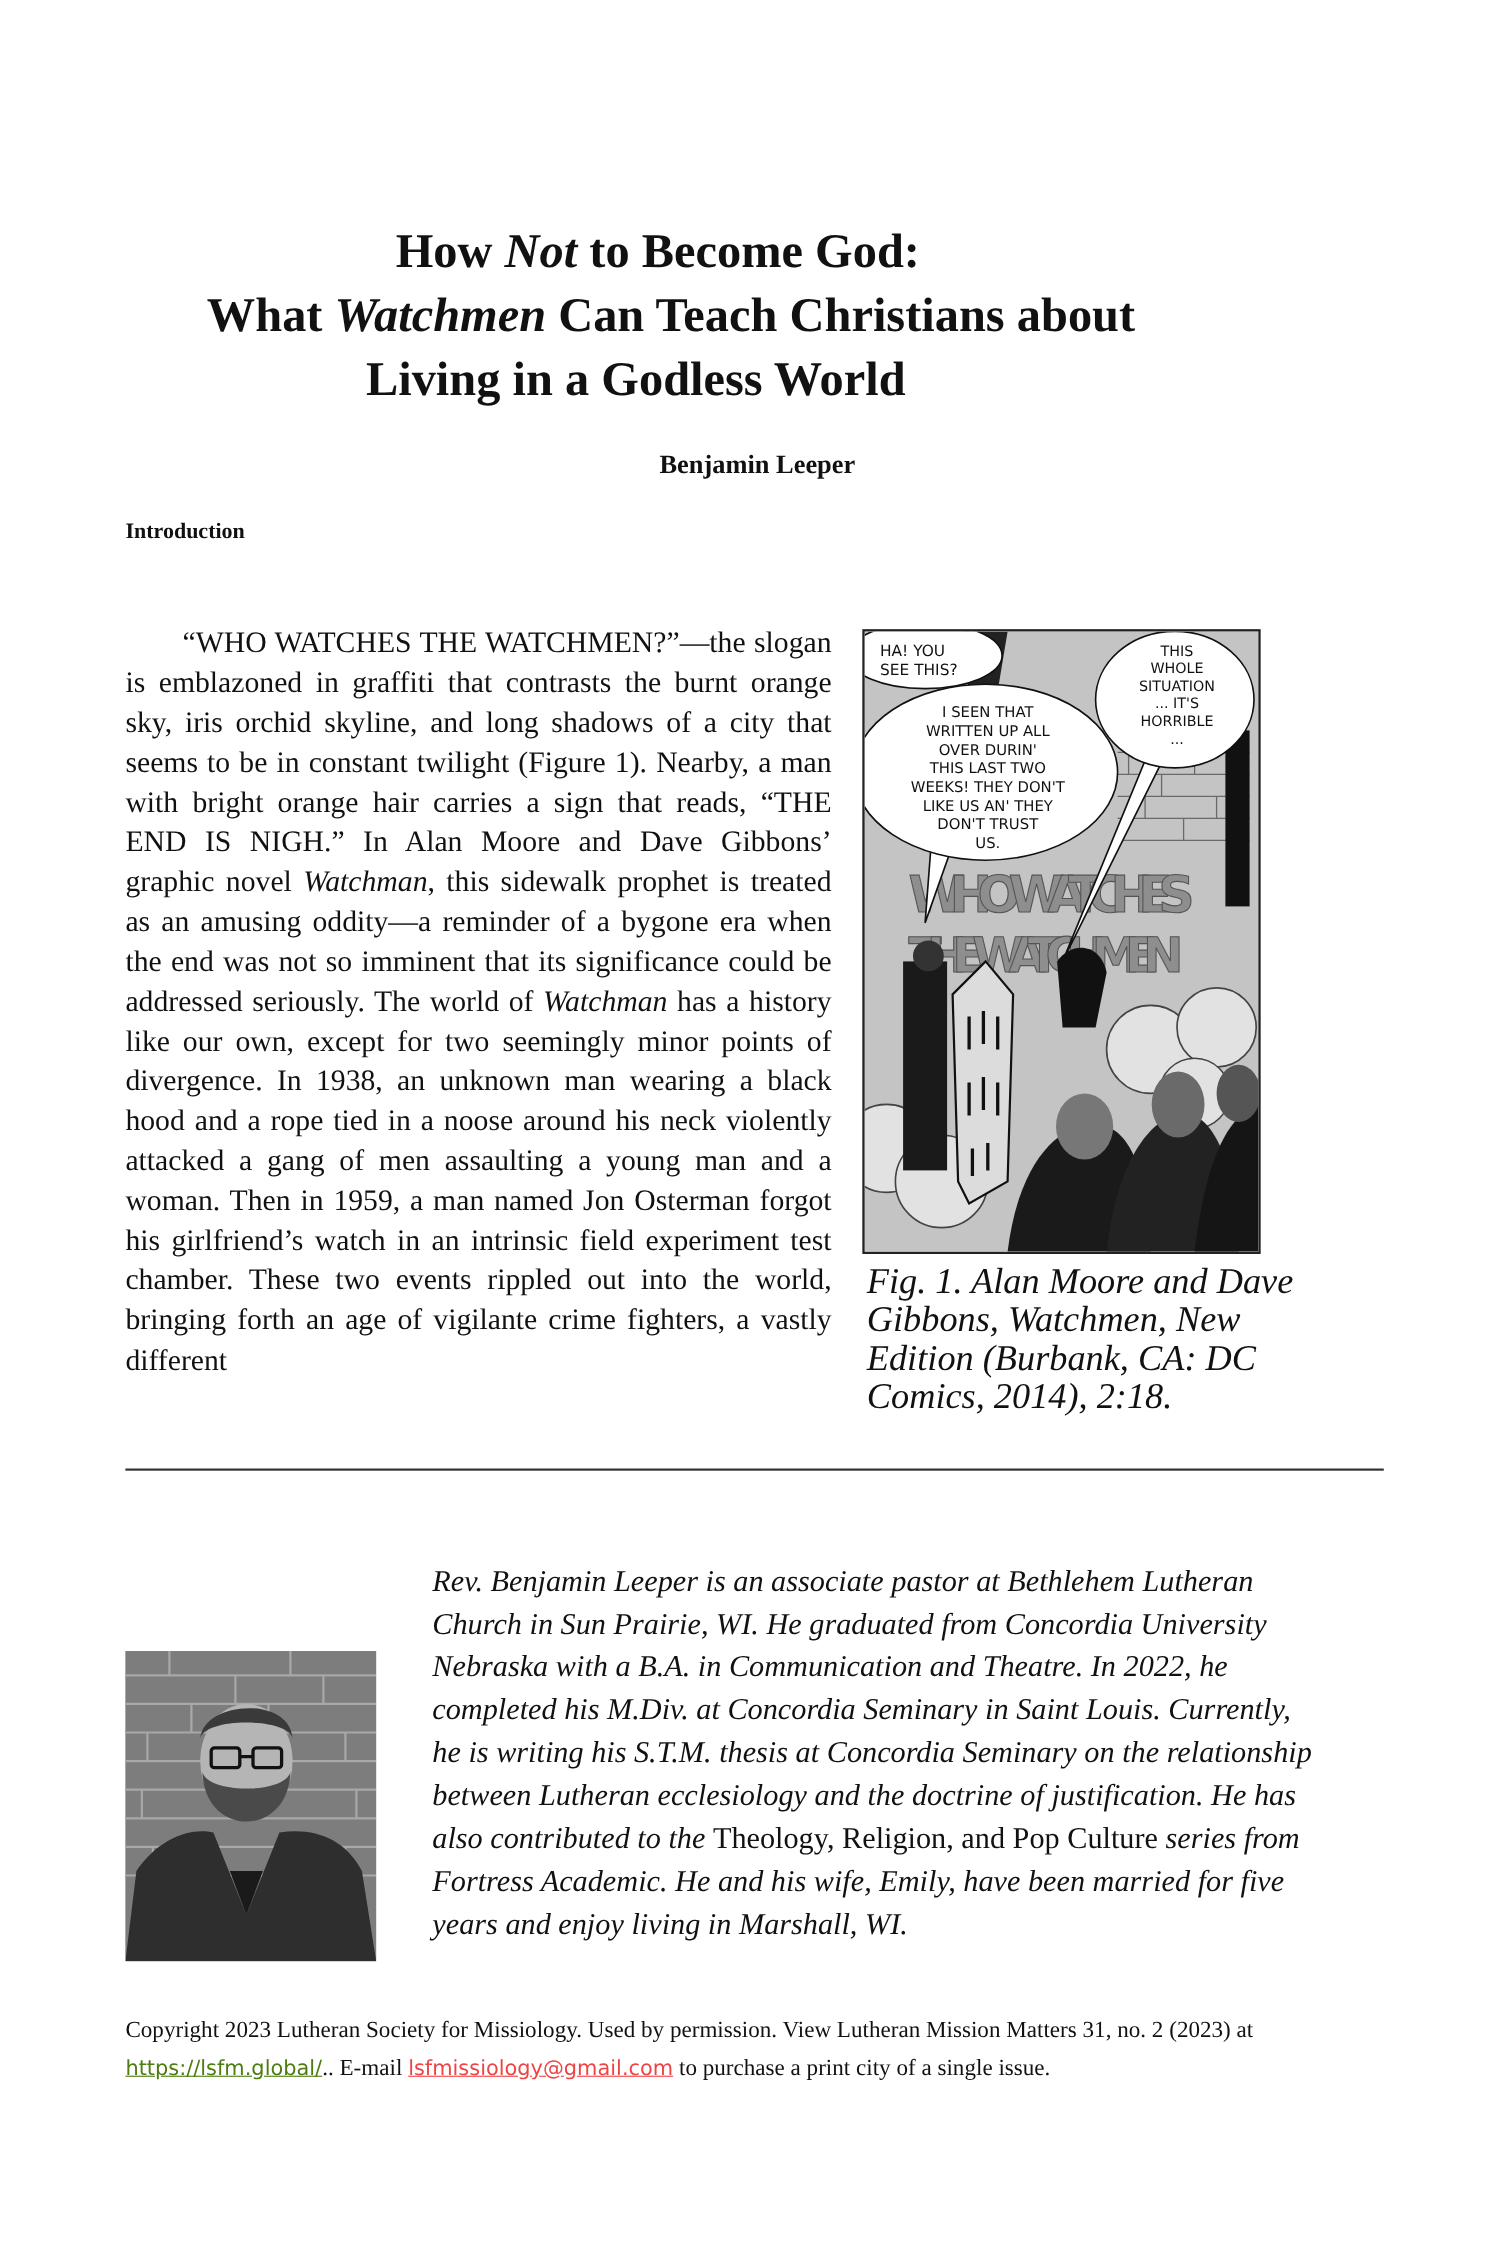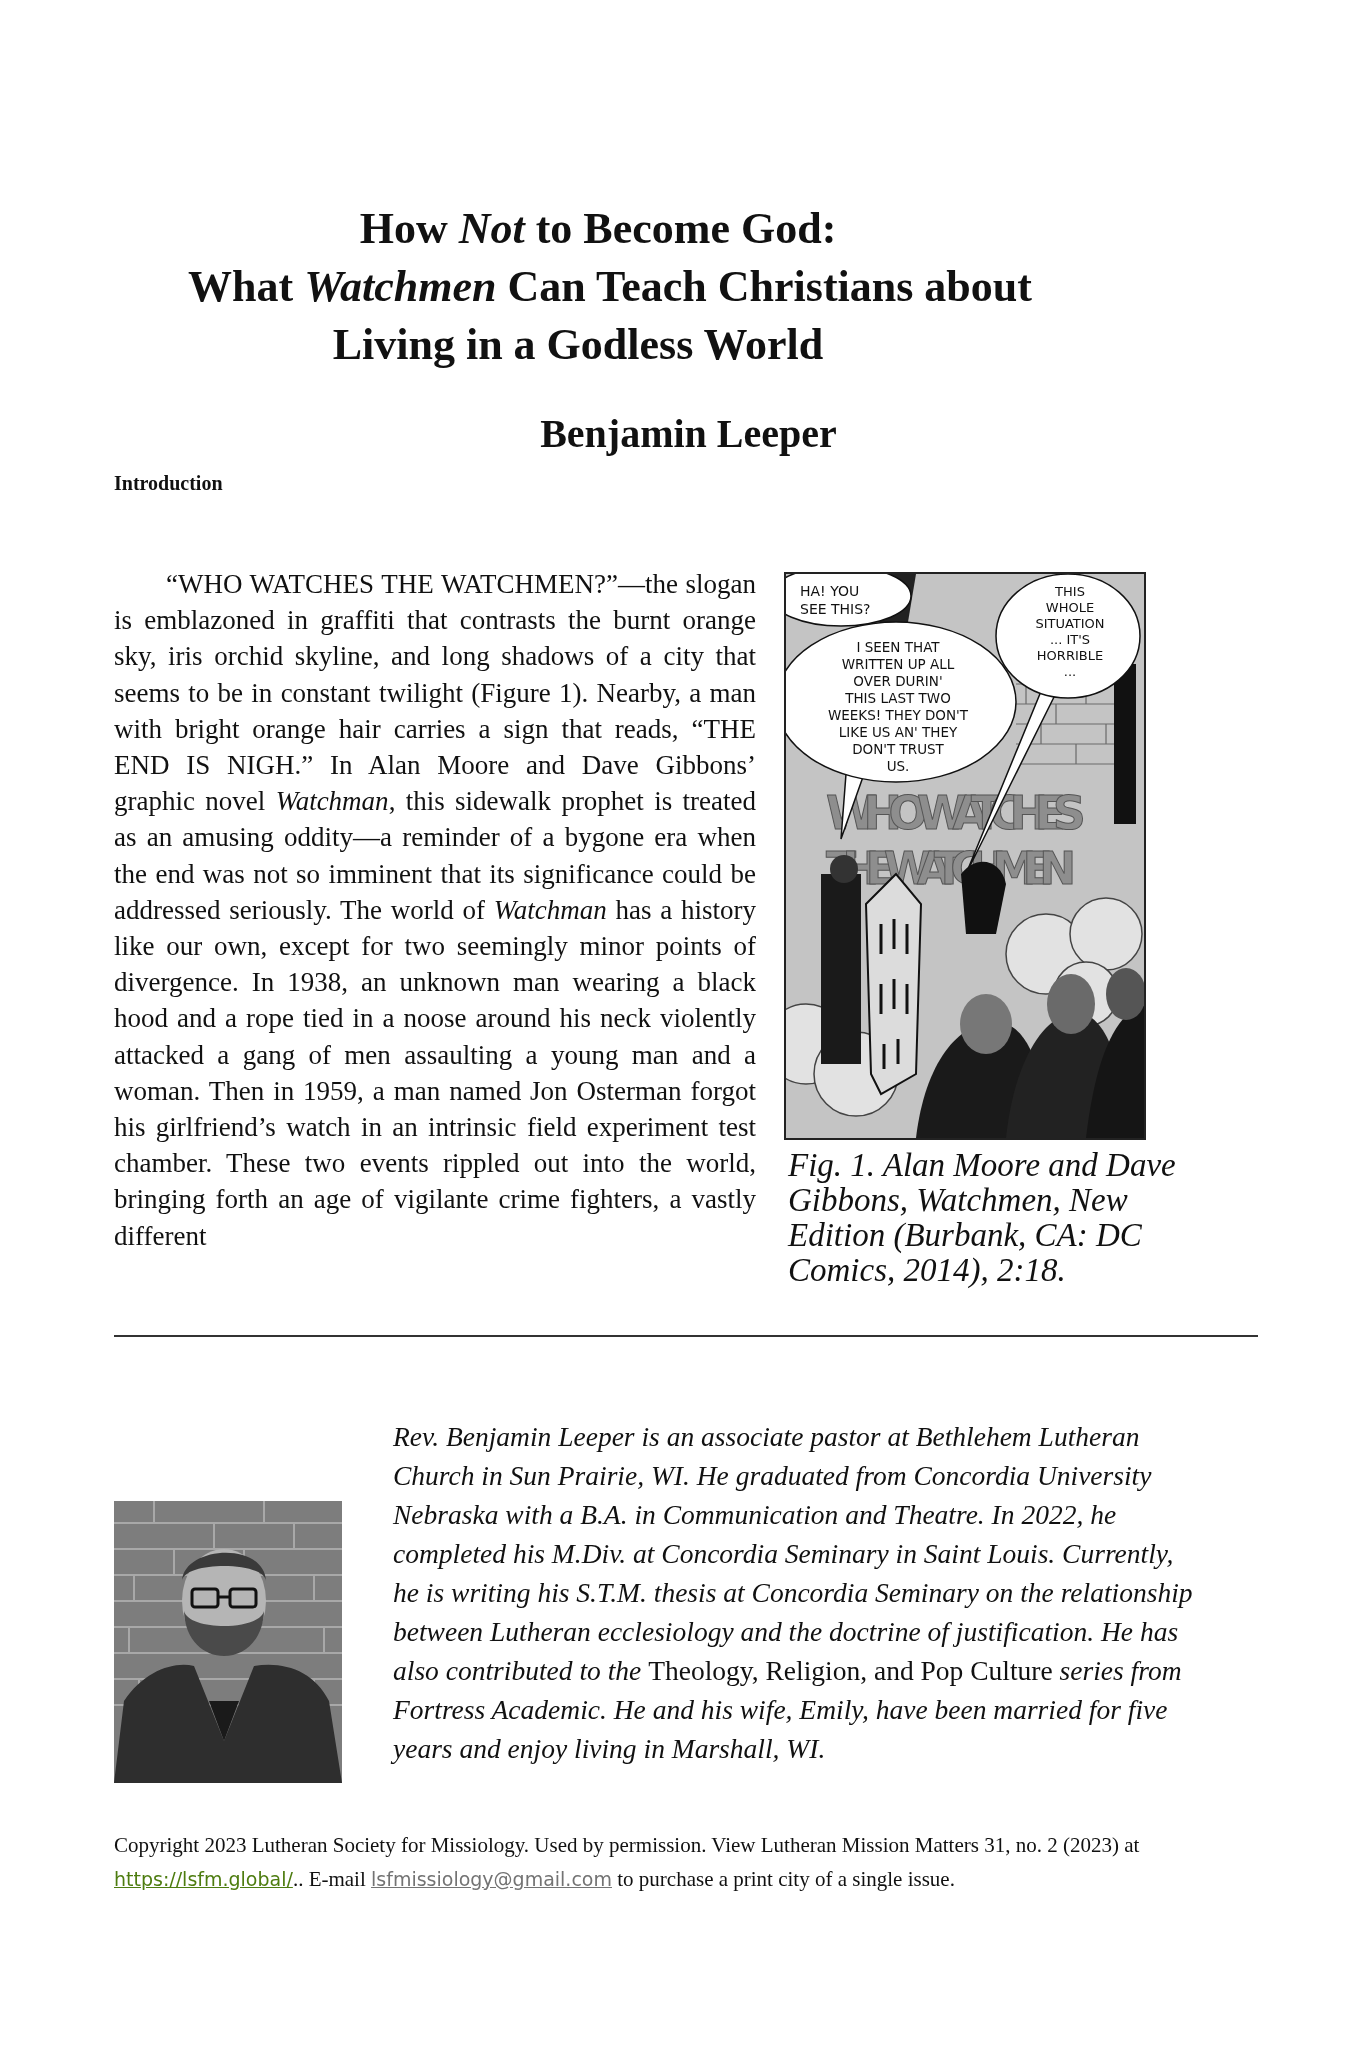"Benjamin Leeper" .author { font-size: 40px -> 24px }
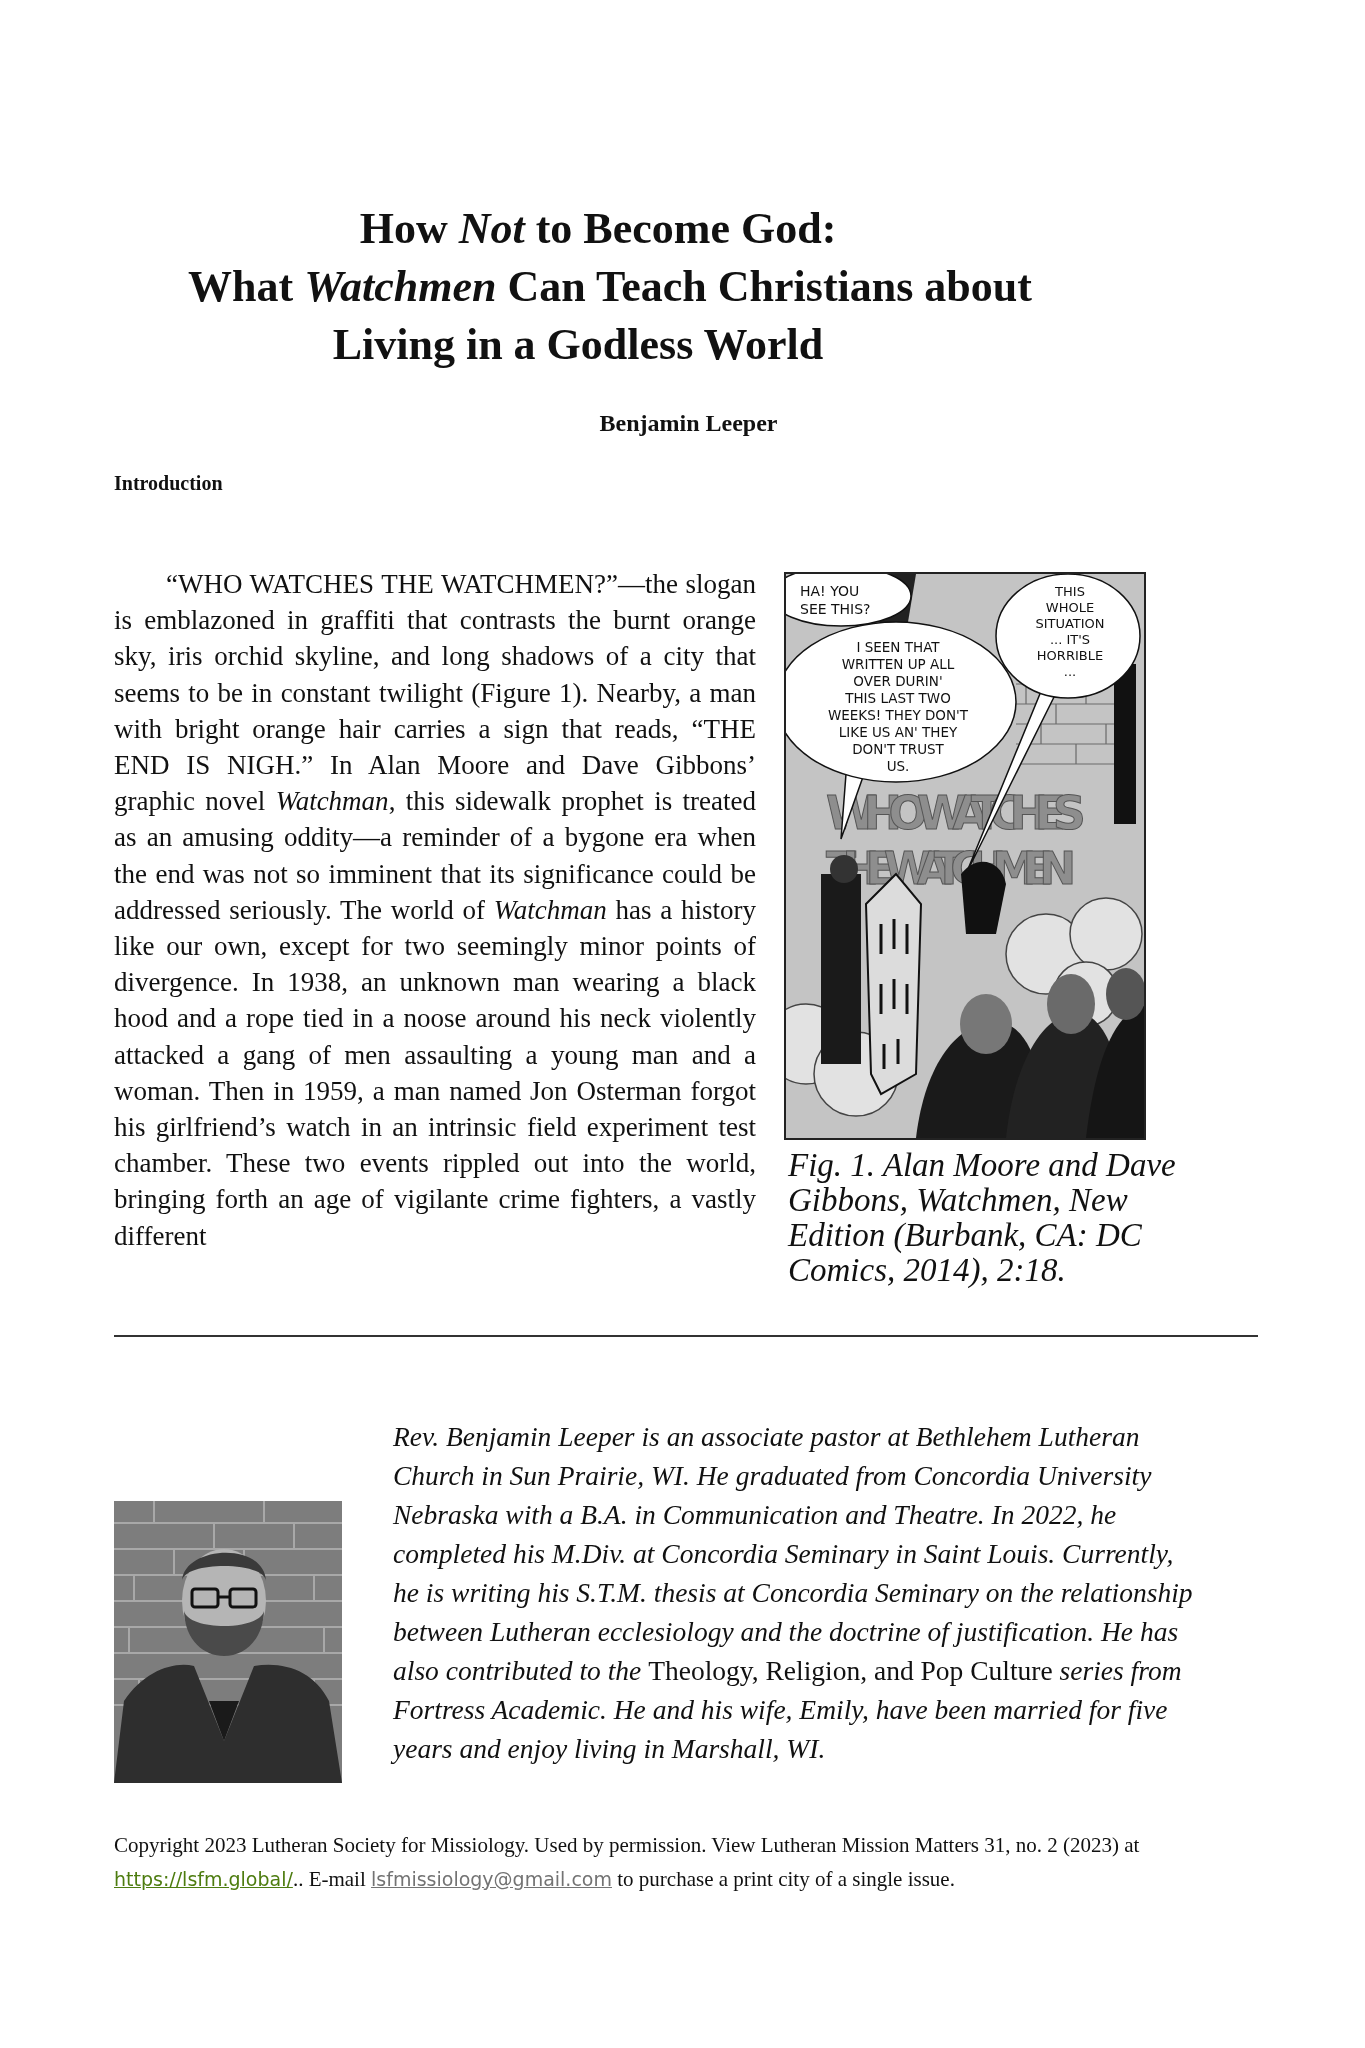"lsfmissiology@gmail.com" a { color: #737373 -> #ef4444 }
